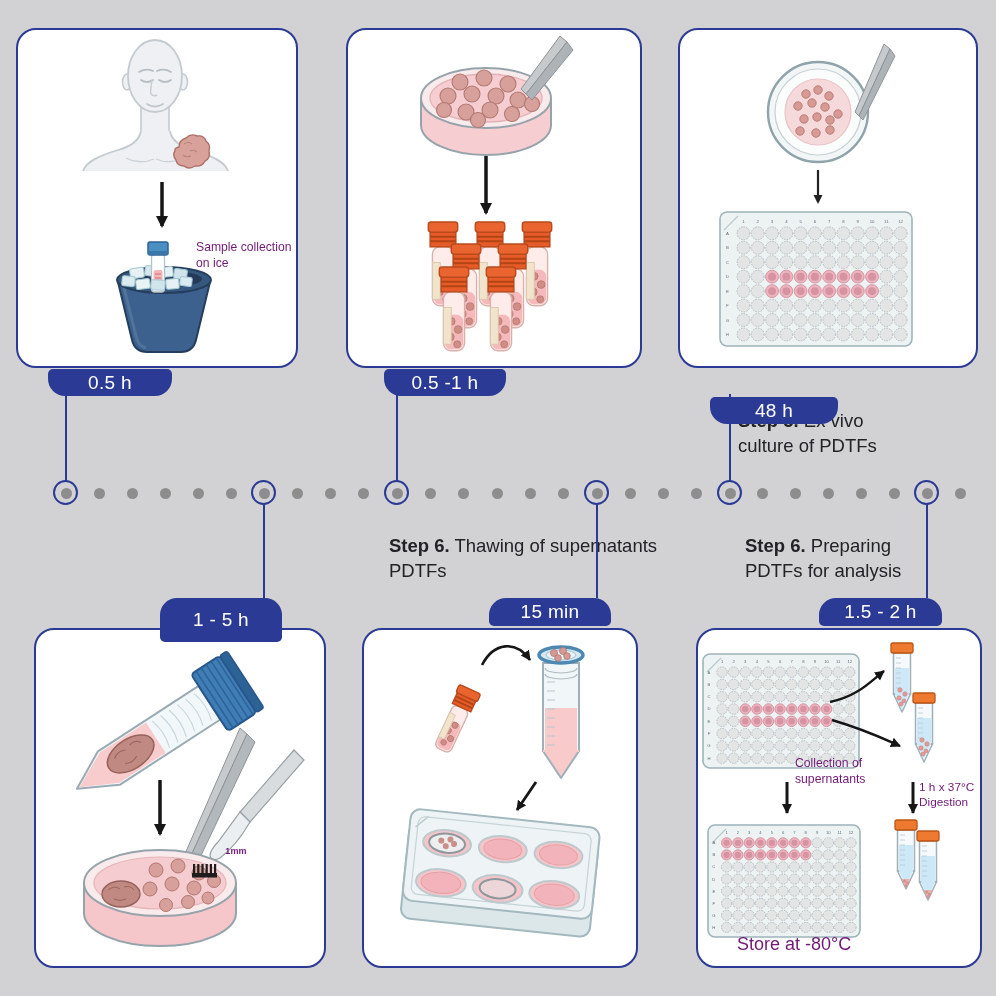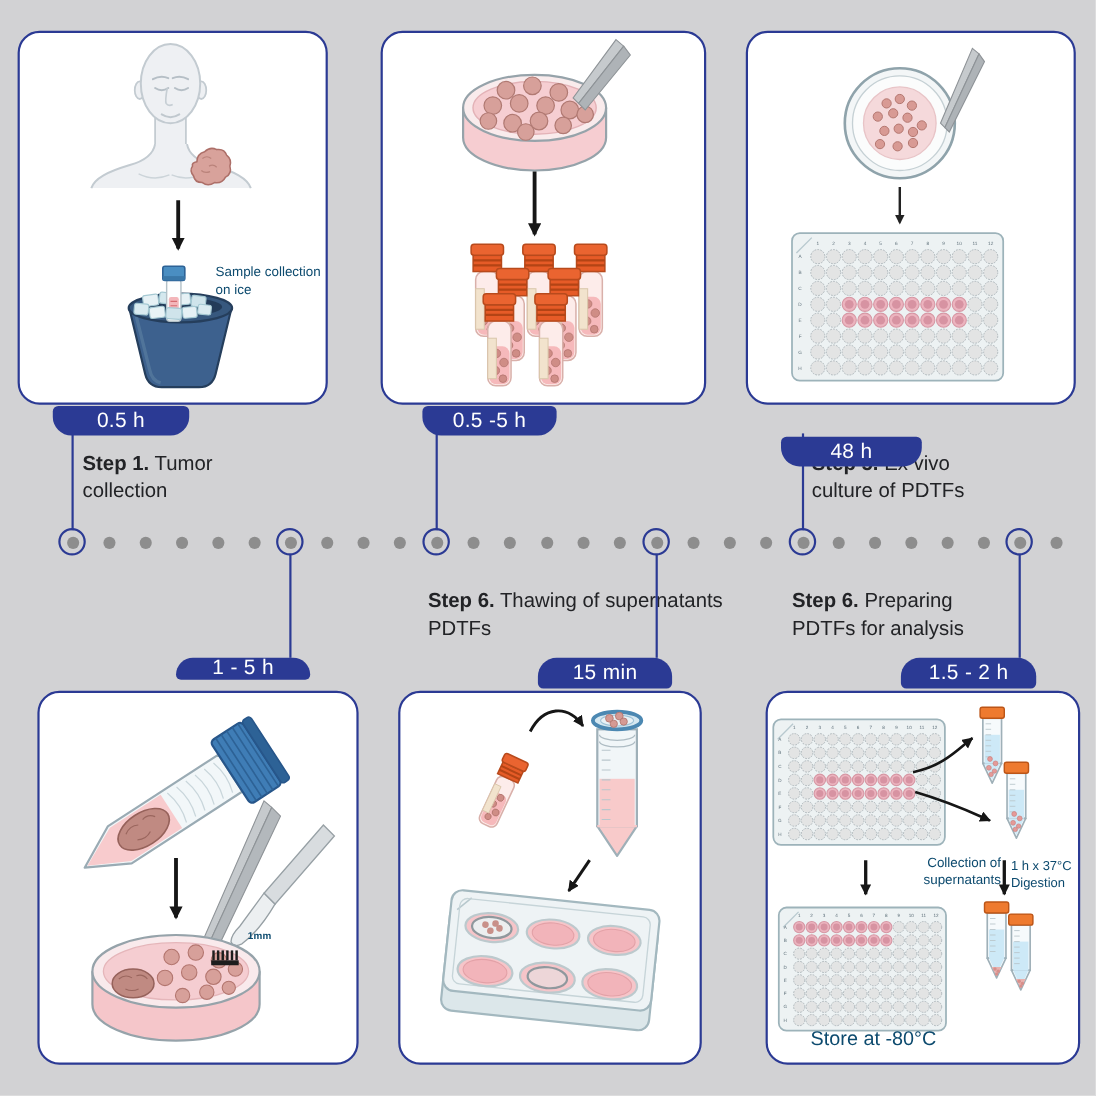"Sample collection on ice" .annot { color: #0c4a6e -> #701a75 }
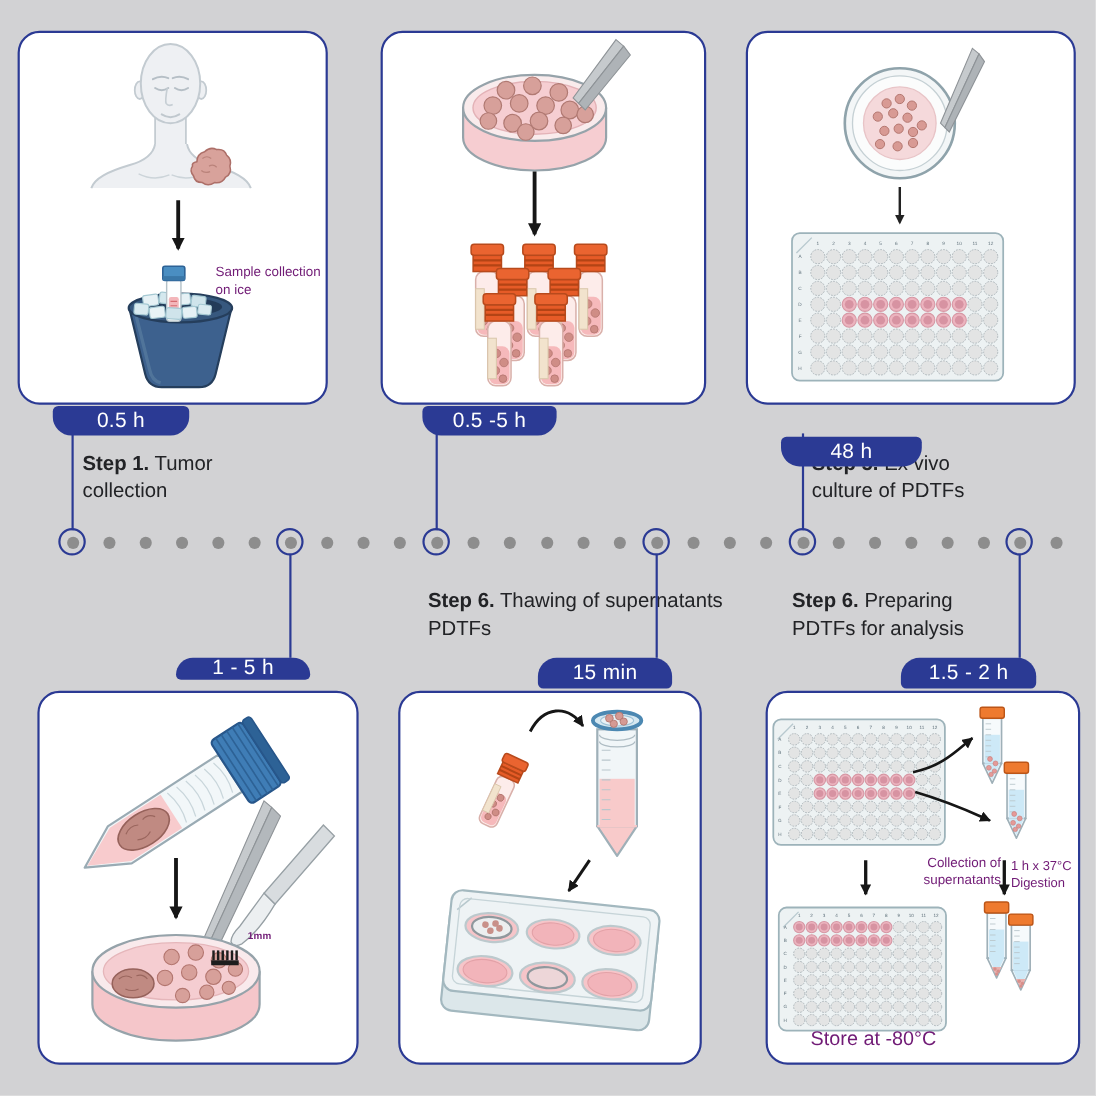"0.5 -5 h" div.badge { text: -5 -> -1 }
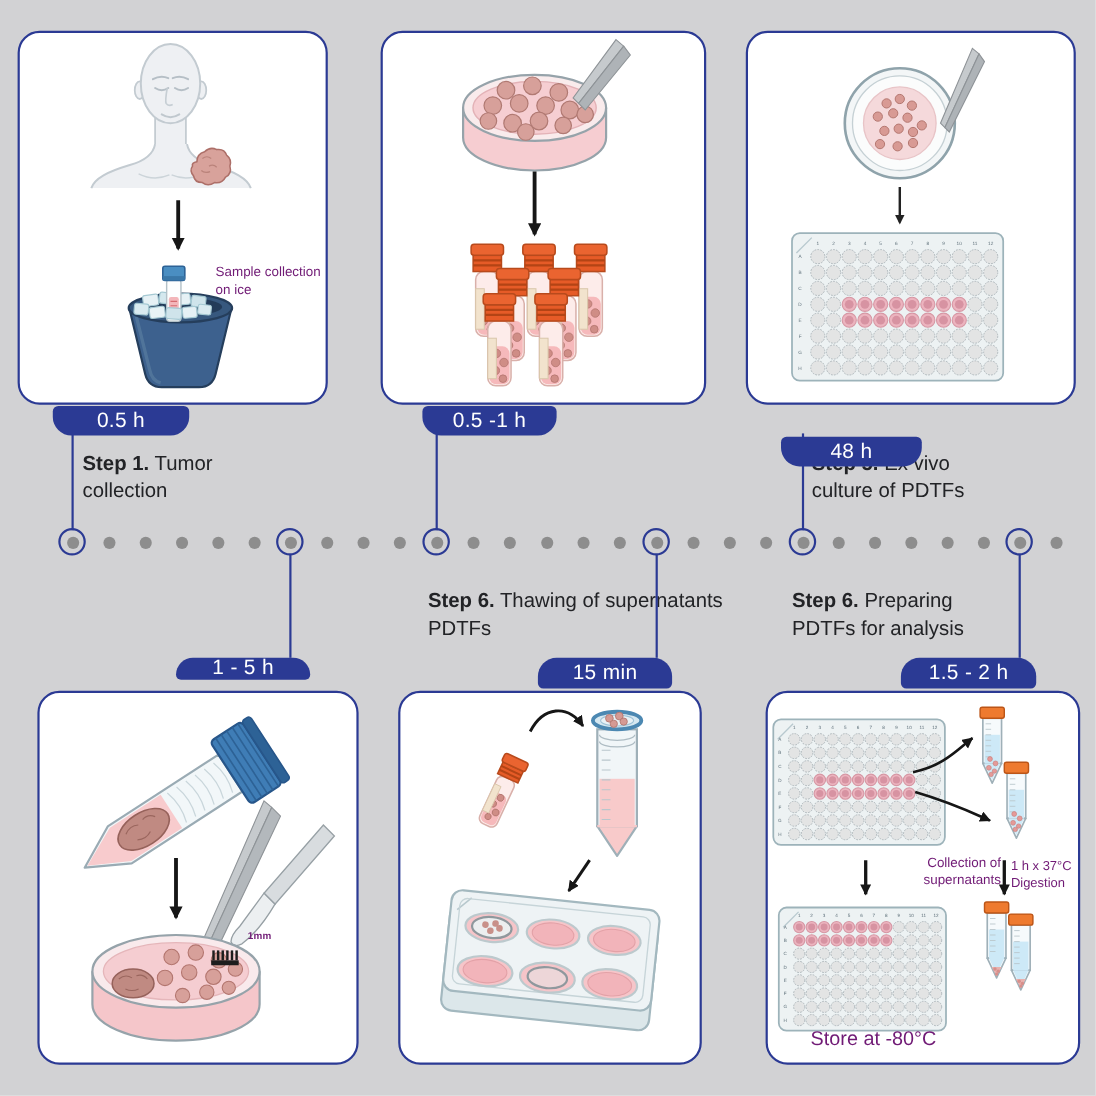"Step 1. Tumor collection" div.step-label { html: <div><span>Step 1.</span> <span>Tumor collection</span></div> -> none }
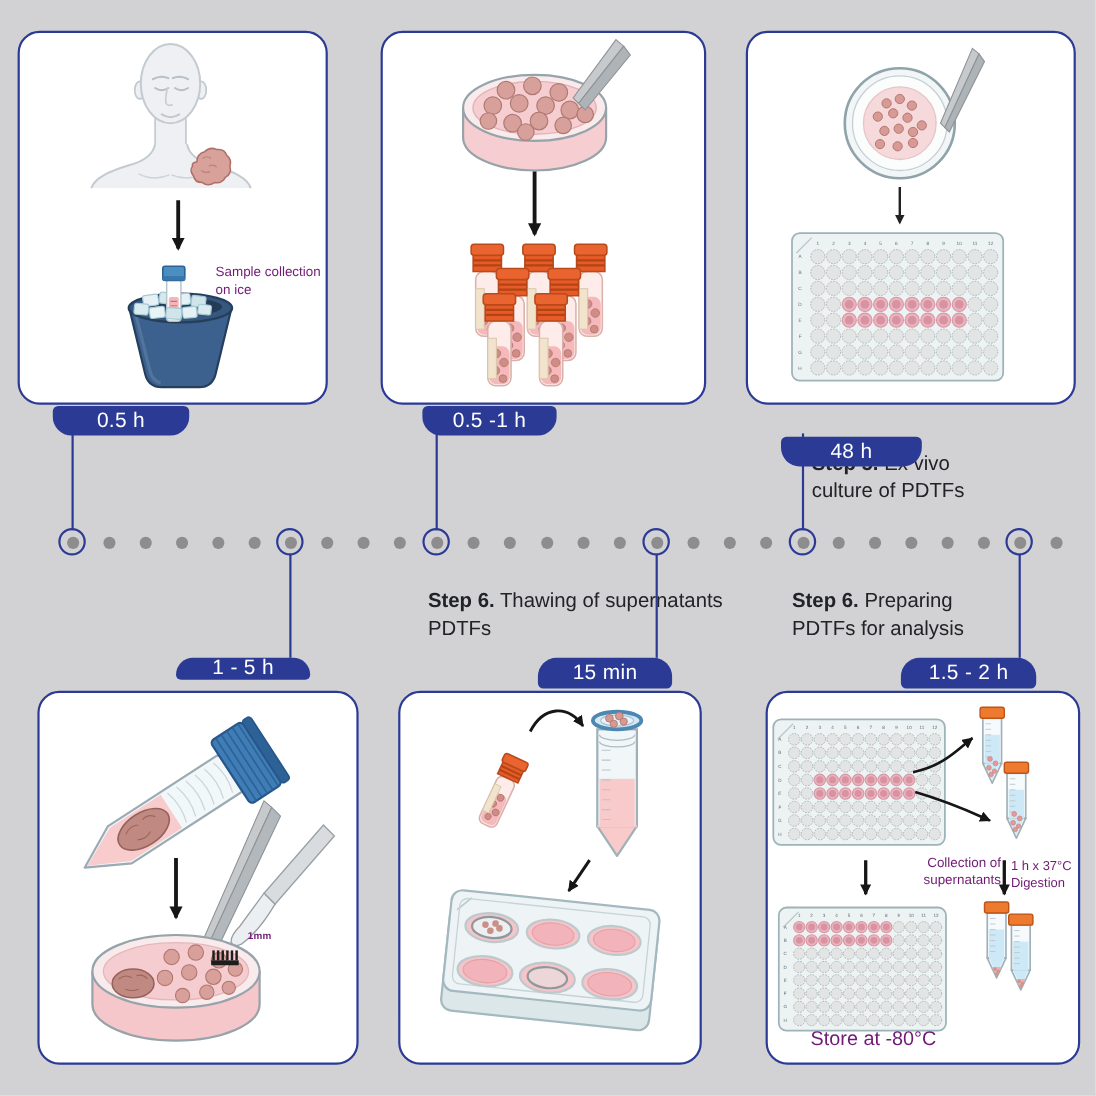"Step 6. Preparing PDTFs for" div.step-label { left: 720px -> 745px }
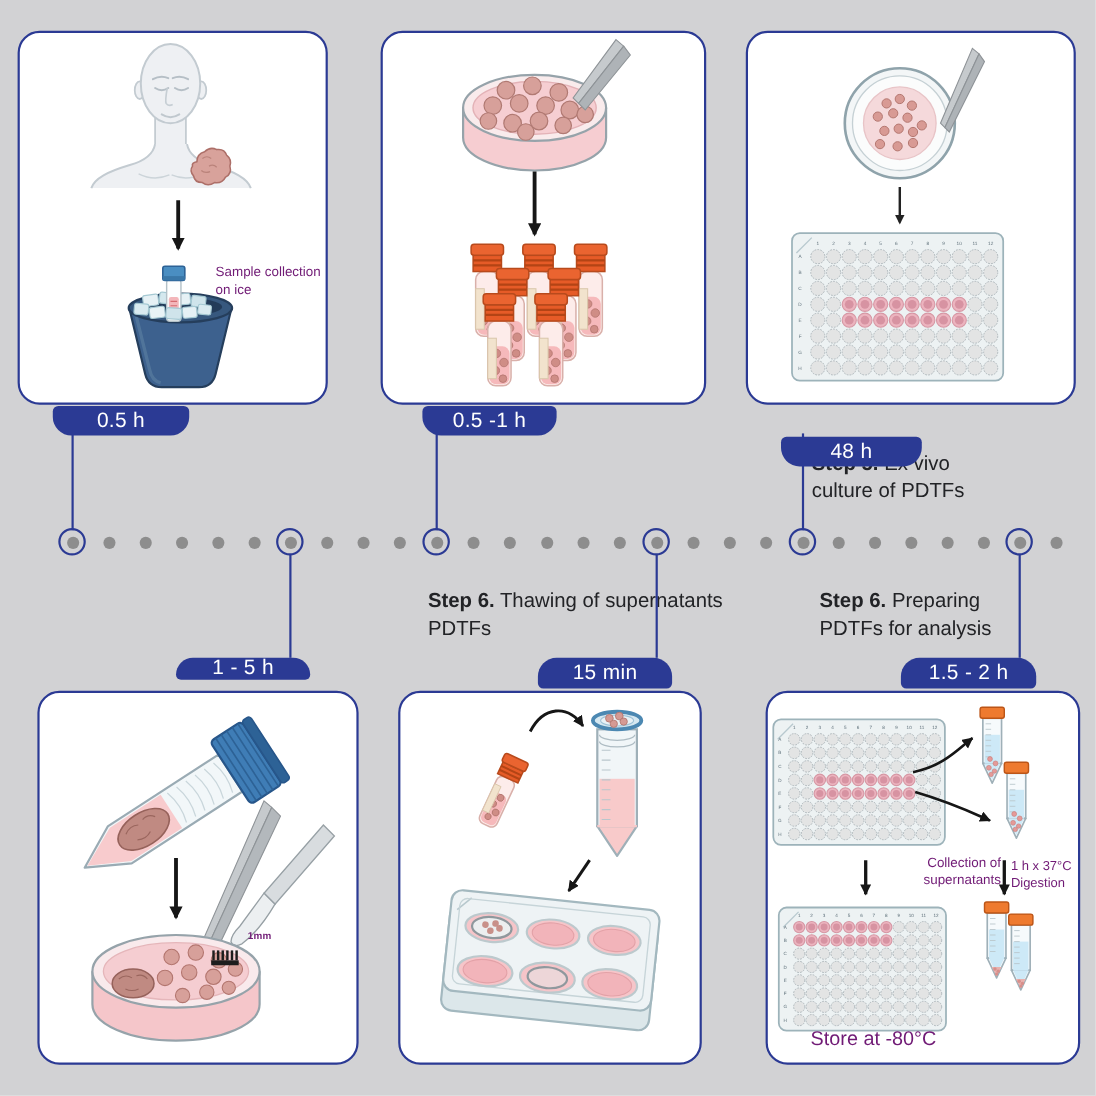"1 - 5 h" div.badge { height: 20px -> 44px }
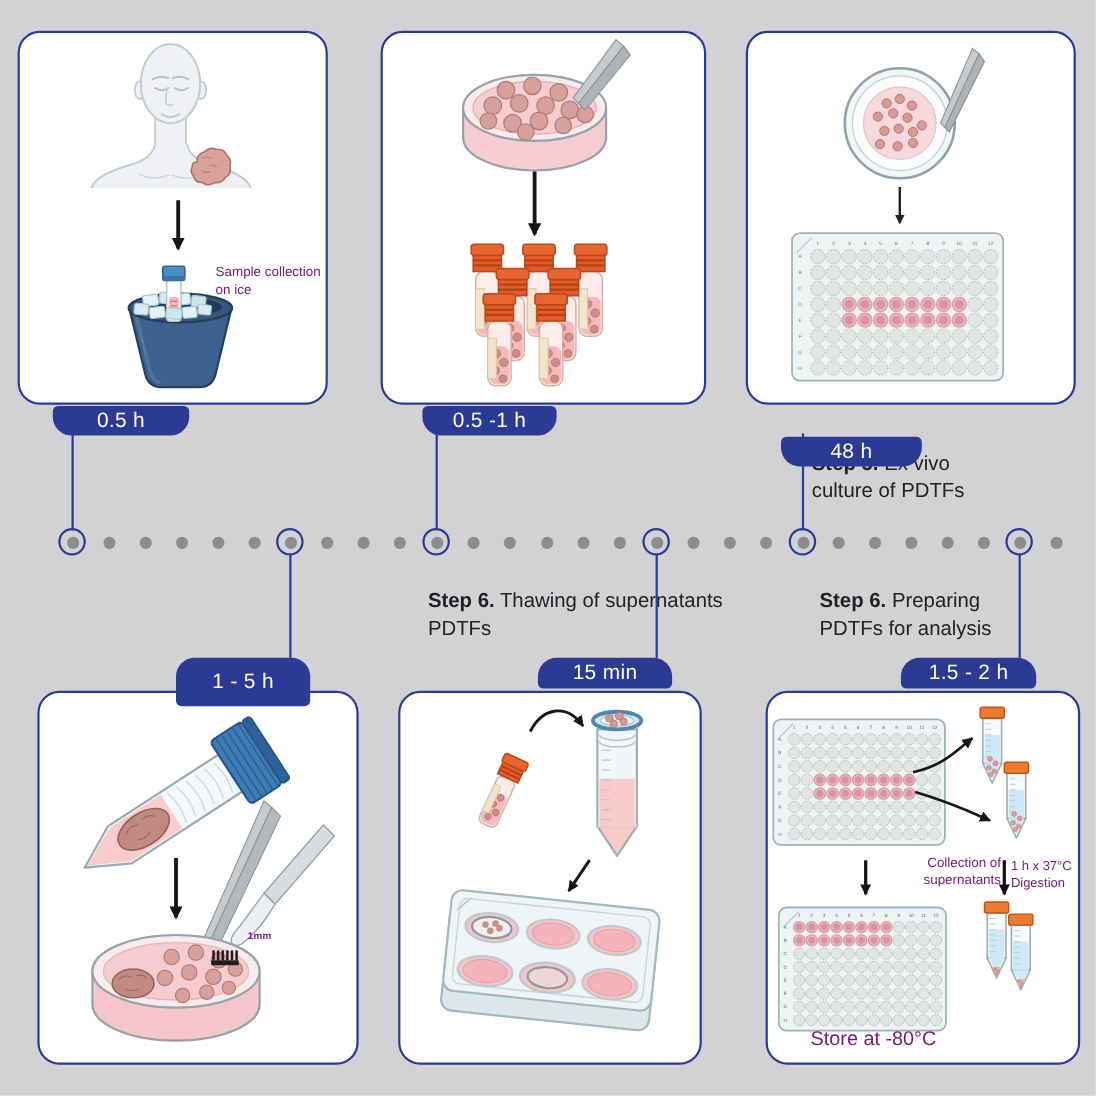"Collection of supernatants" div.annot { text-align: right -> none; top: 777px -> 756px }
